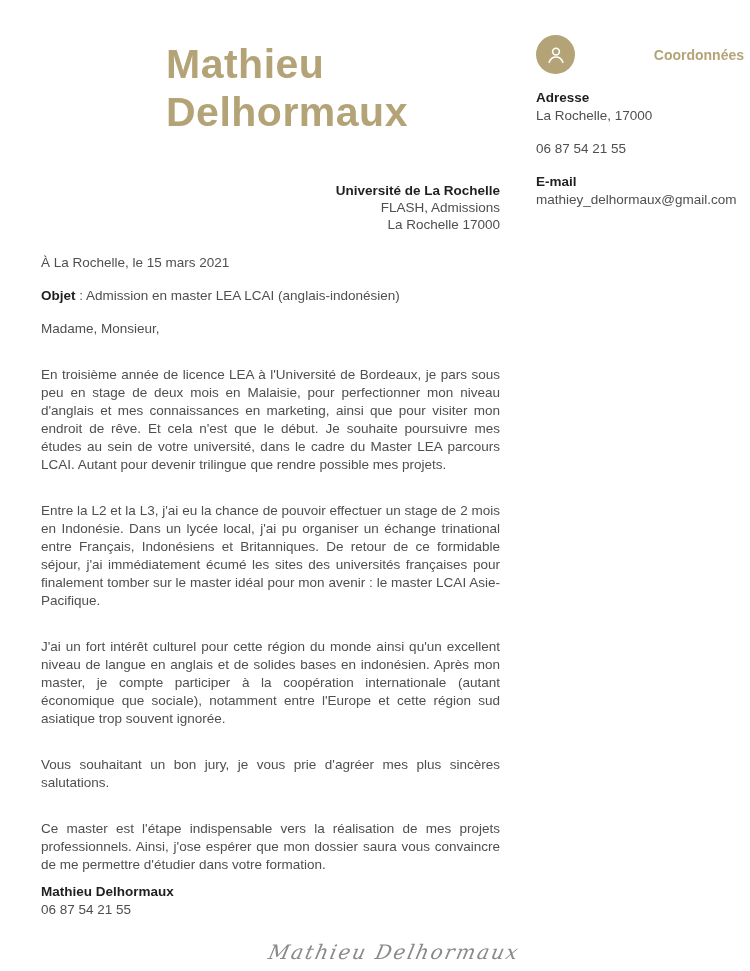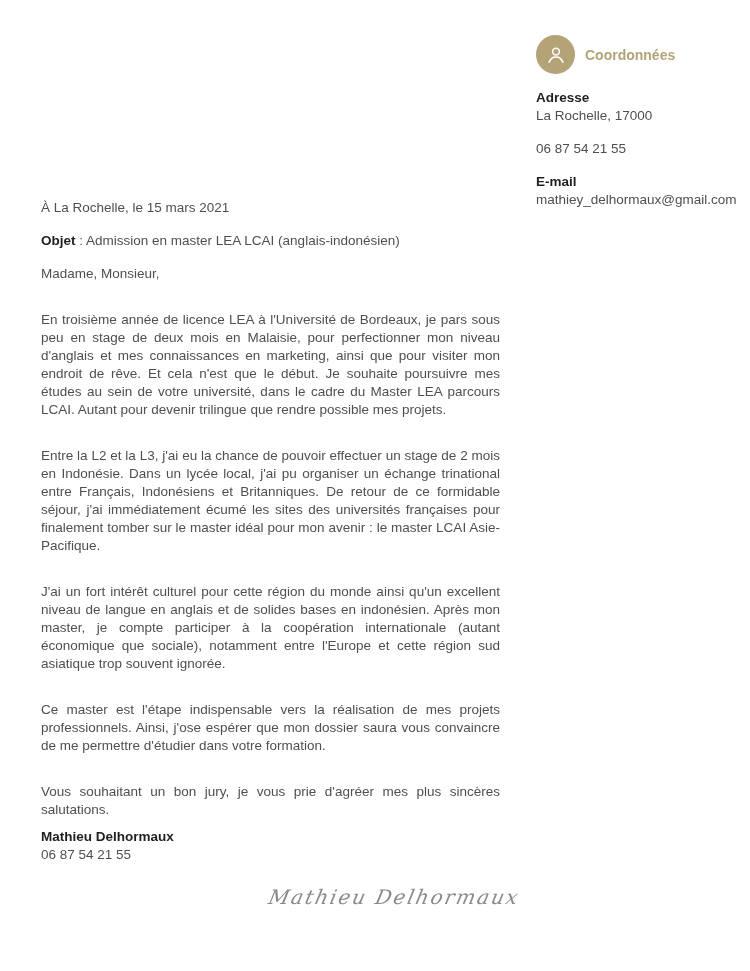"Mathieu" div.name-block { html: none -> <div> <div>Mathieu</div> <div>Delhormaux</div> </div> }
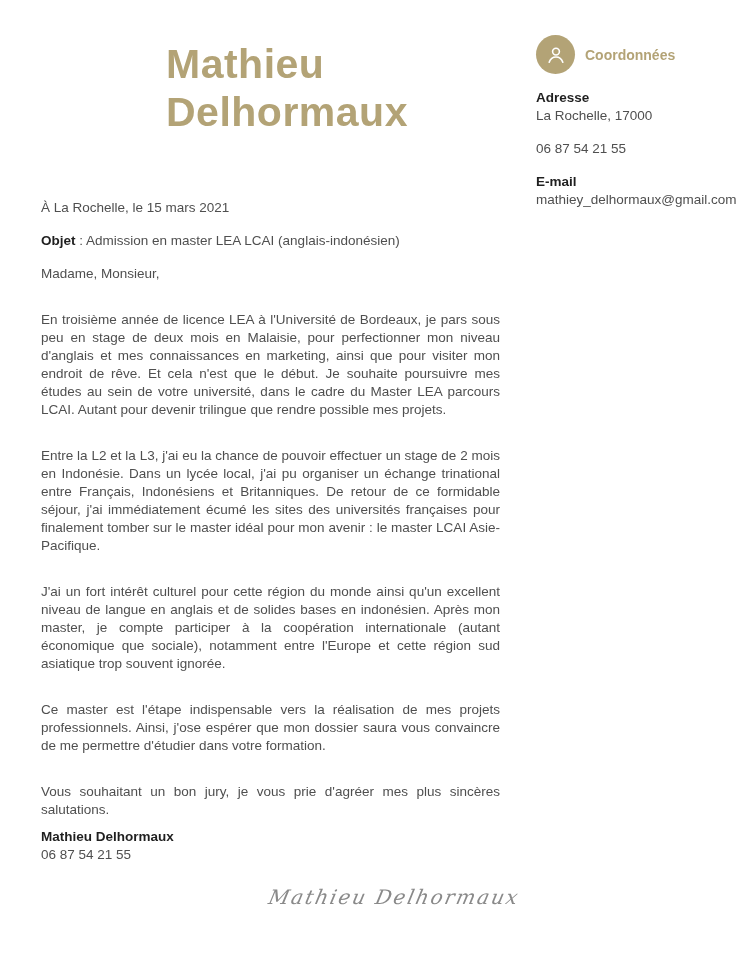"Coordonnées" .contact-header { justify-content: none -> space-between }
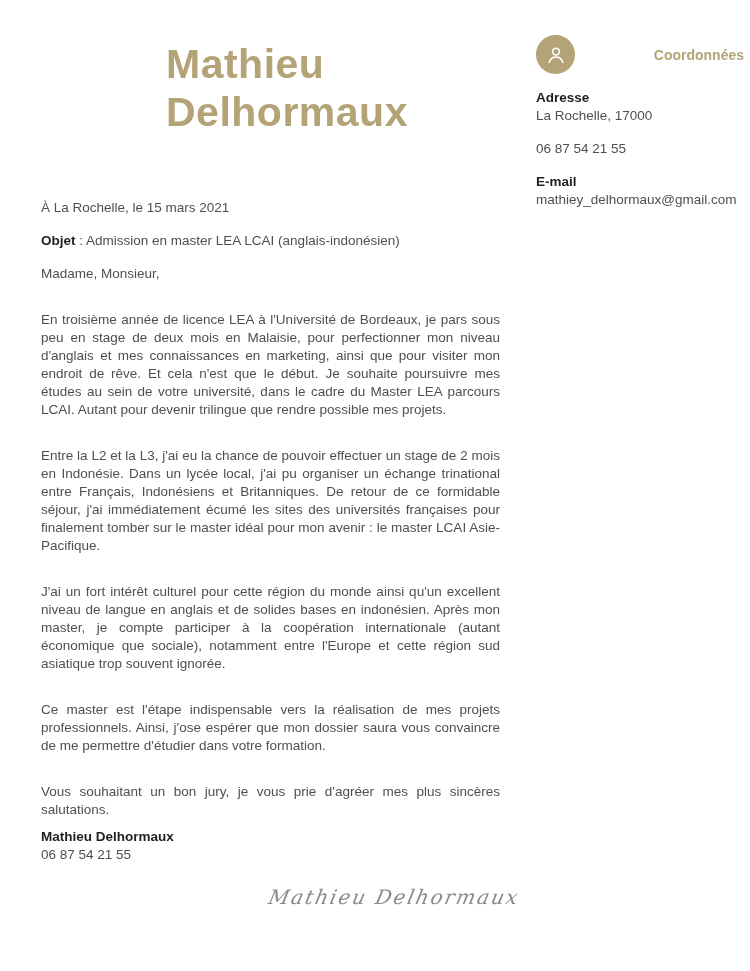"Université de La Rochelle" div.recipient { html: none -> <div> <div>Université de La Rochelle</div> <div>FLASH, Admissions</div> <div>La Rochelle 17000</div> </div> }
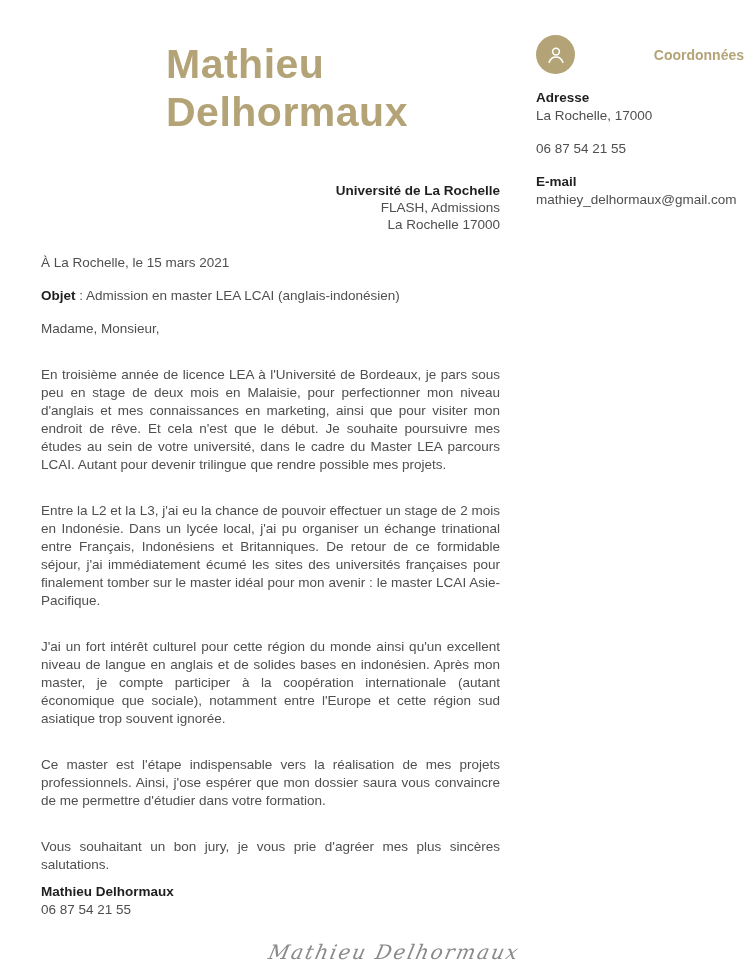"Ce master est l'étape indispensable" p.body-paragraph { order: before "Vous souhaitant un bon jury," -> after "Vous souhaitant un bon jury," }
